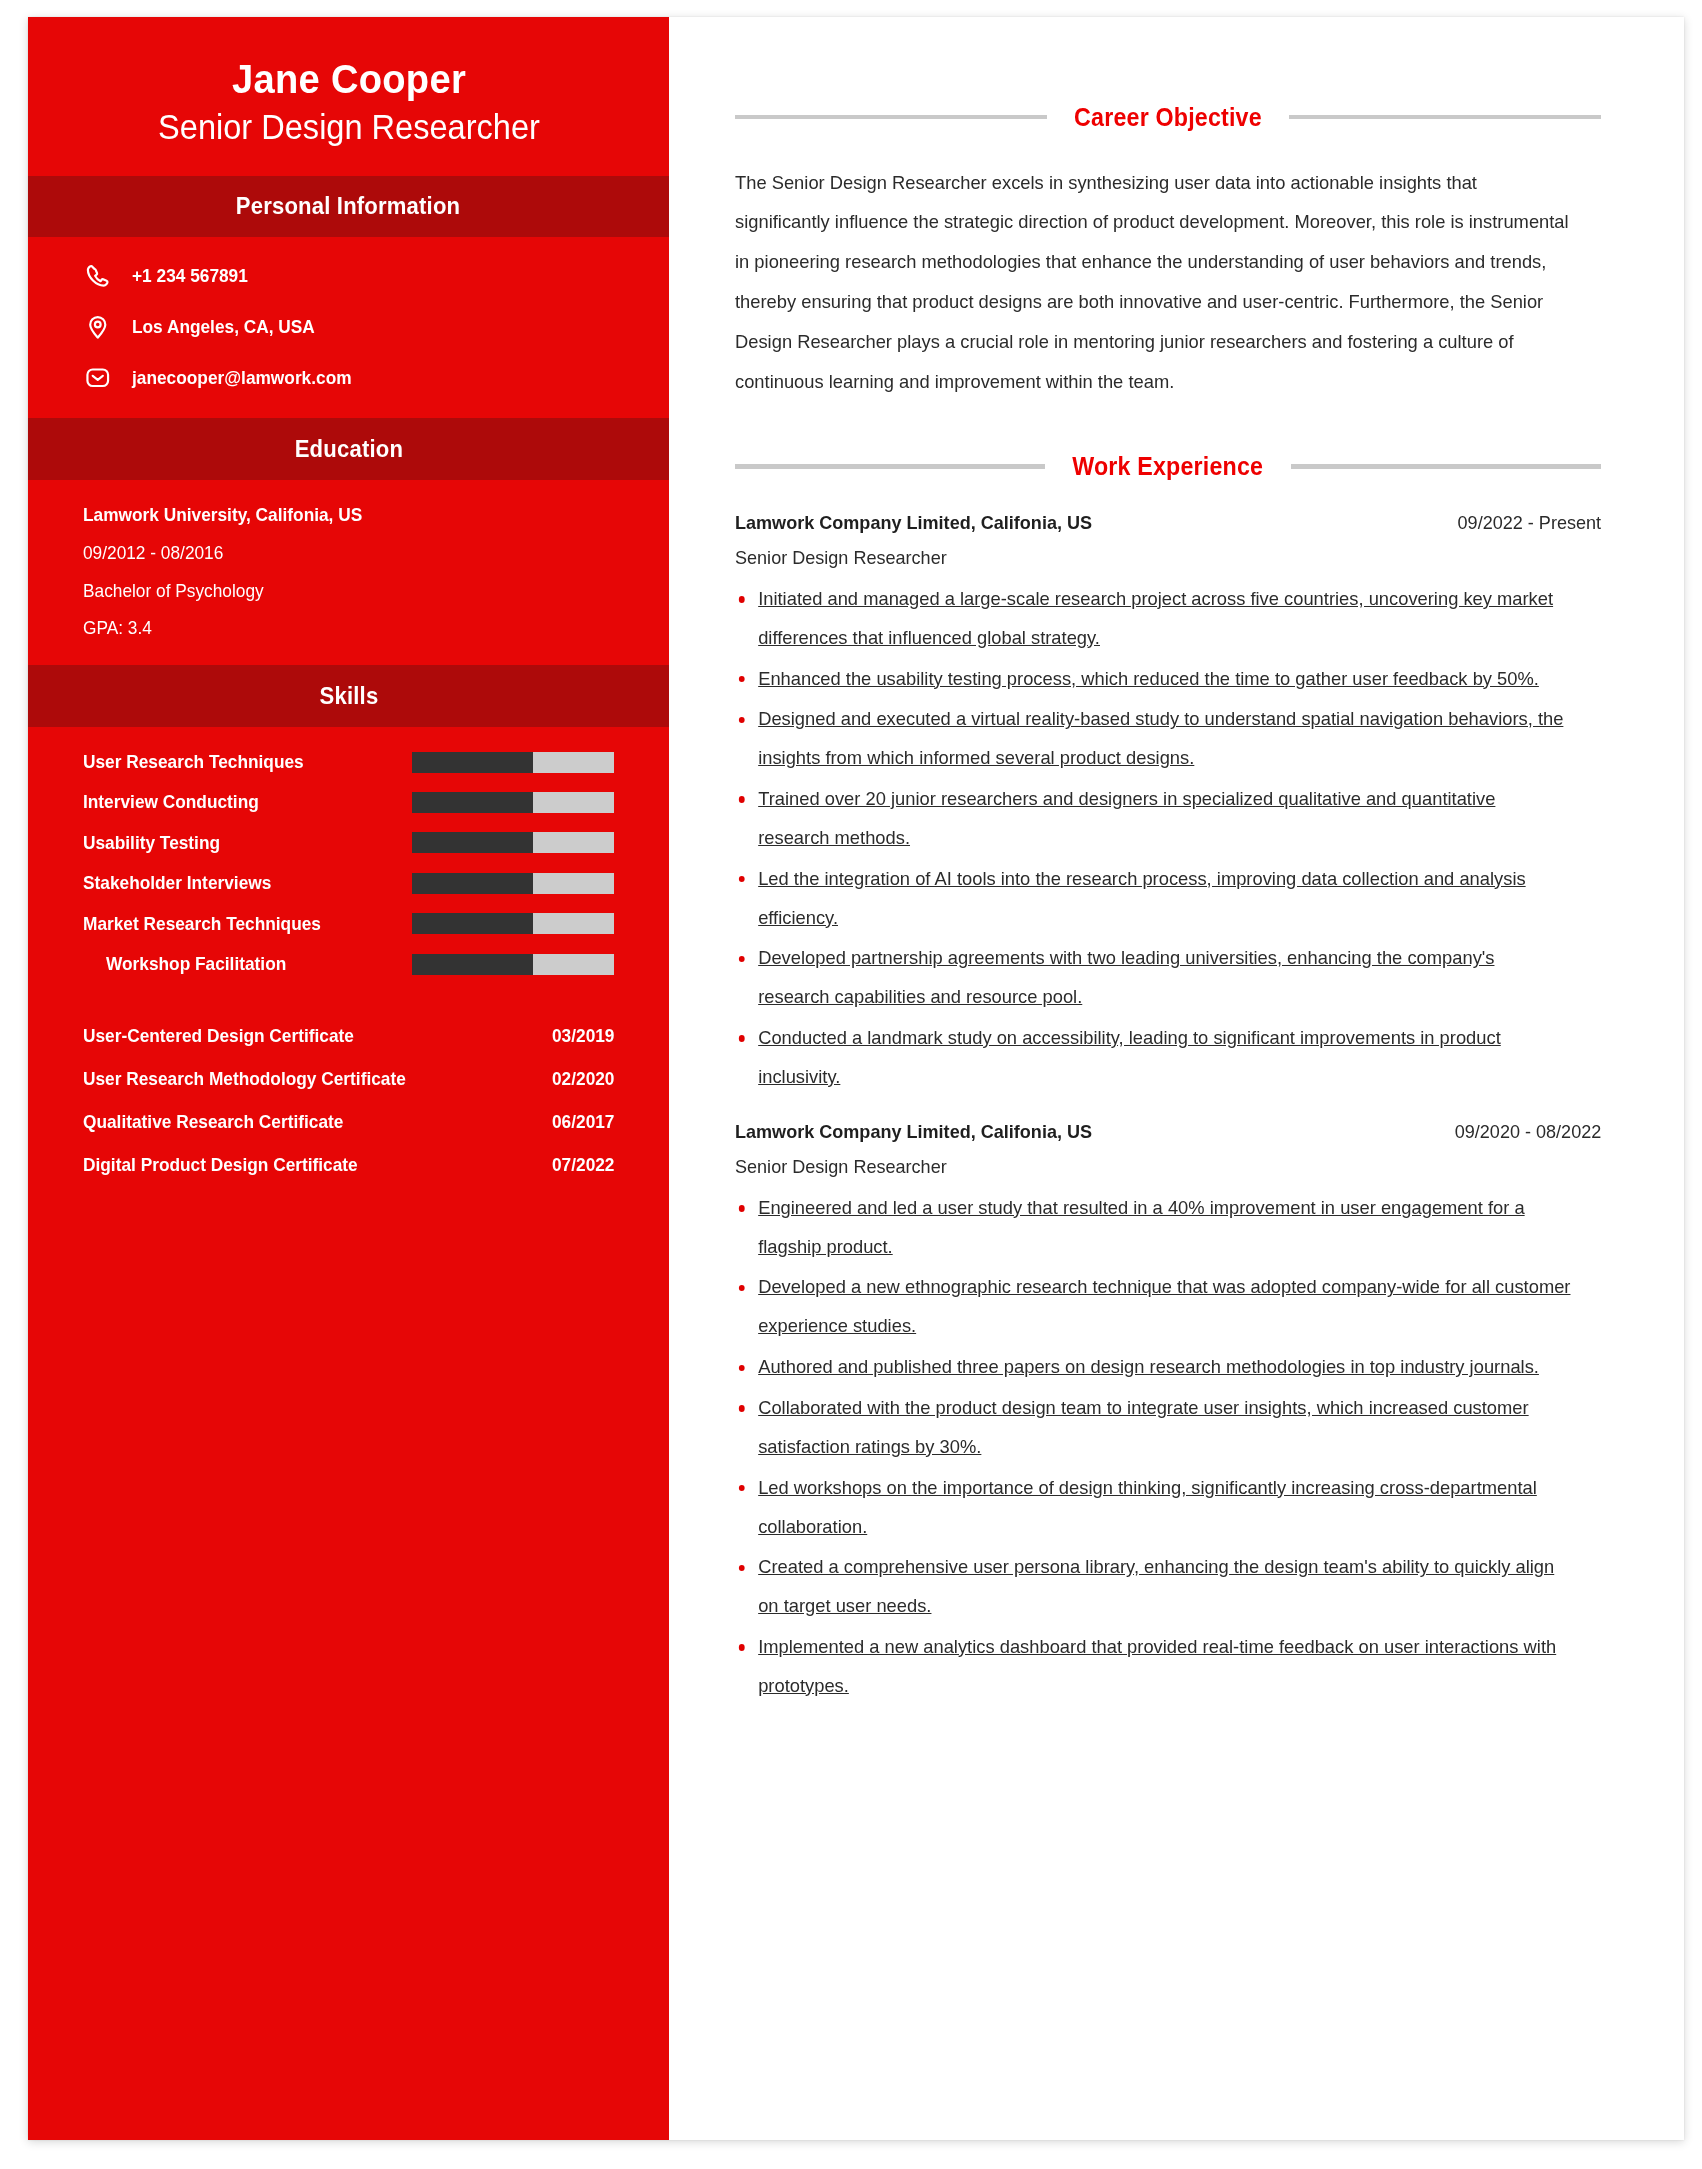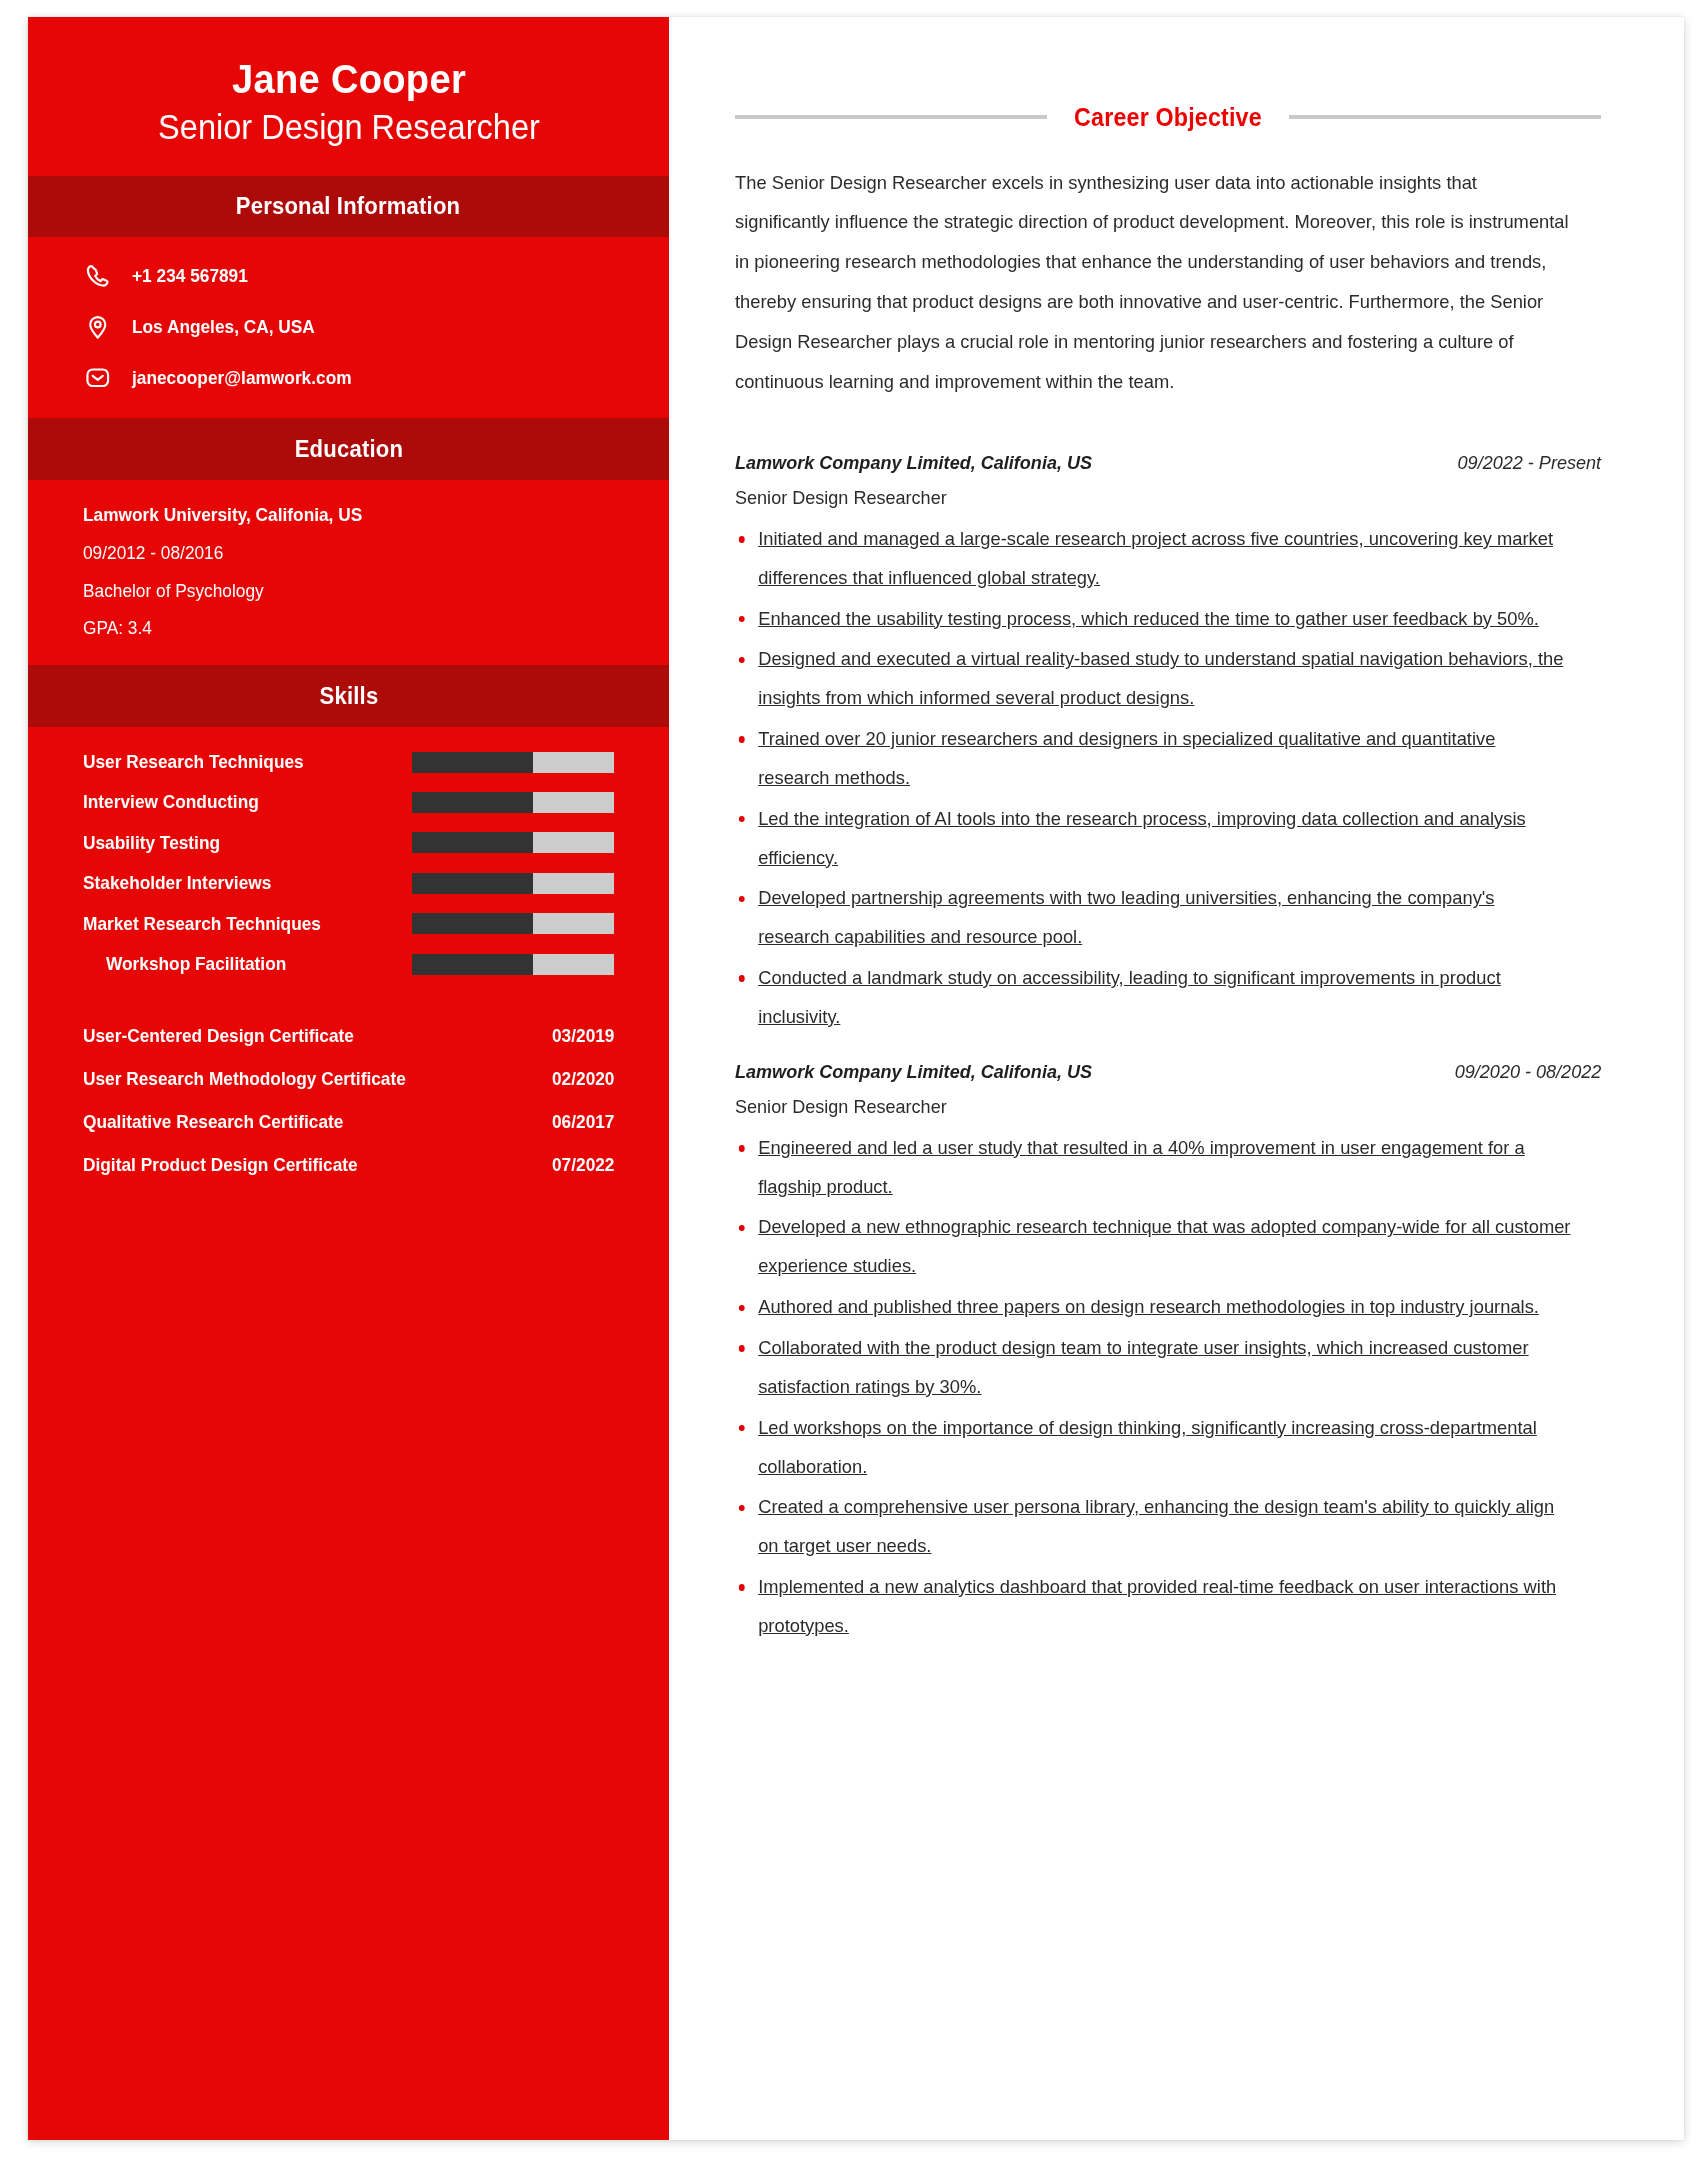"Work Experience" div.main-sec-head { html: none -> <div> <span></span> <span>Work Experience</span> <span></span> </div> }
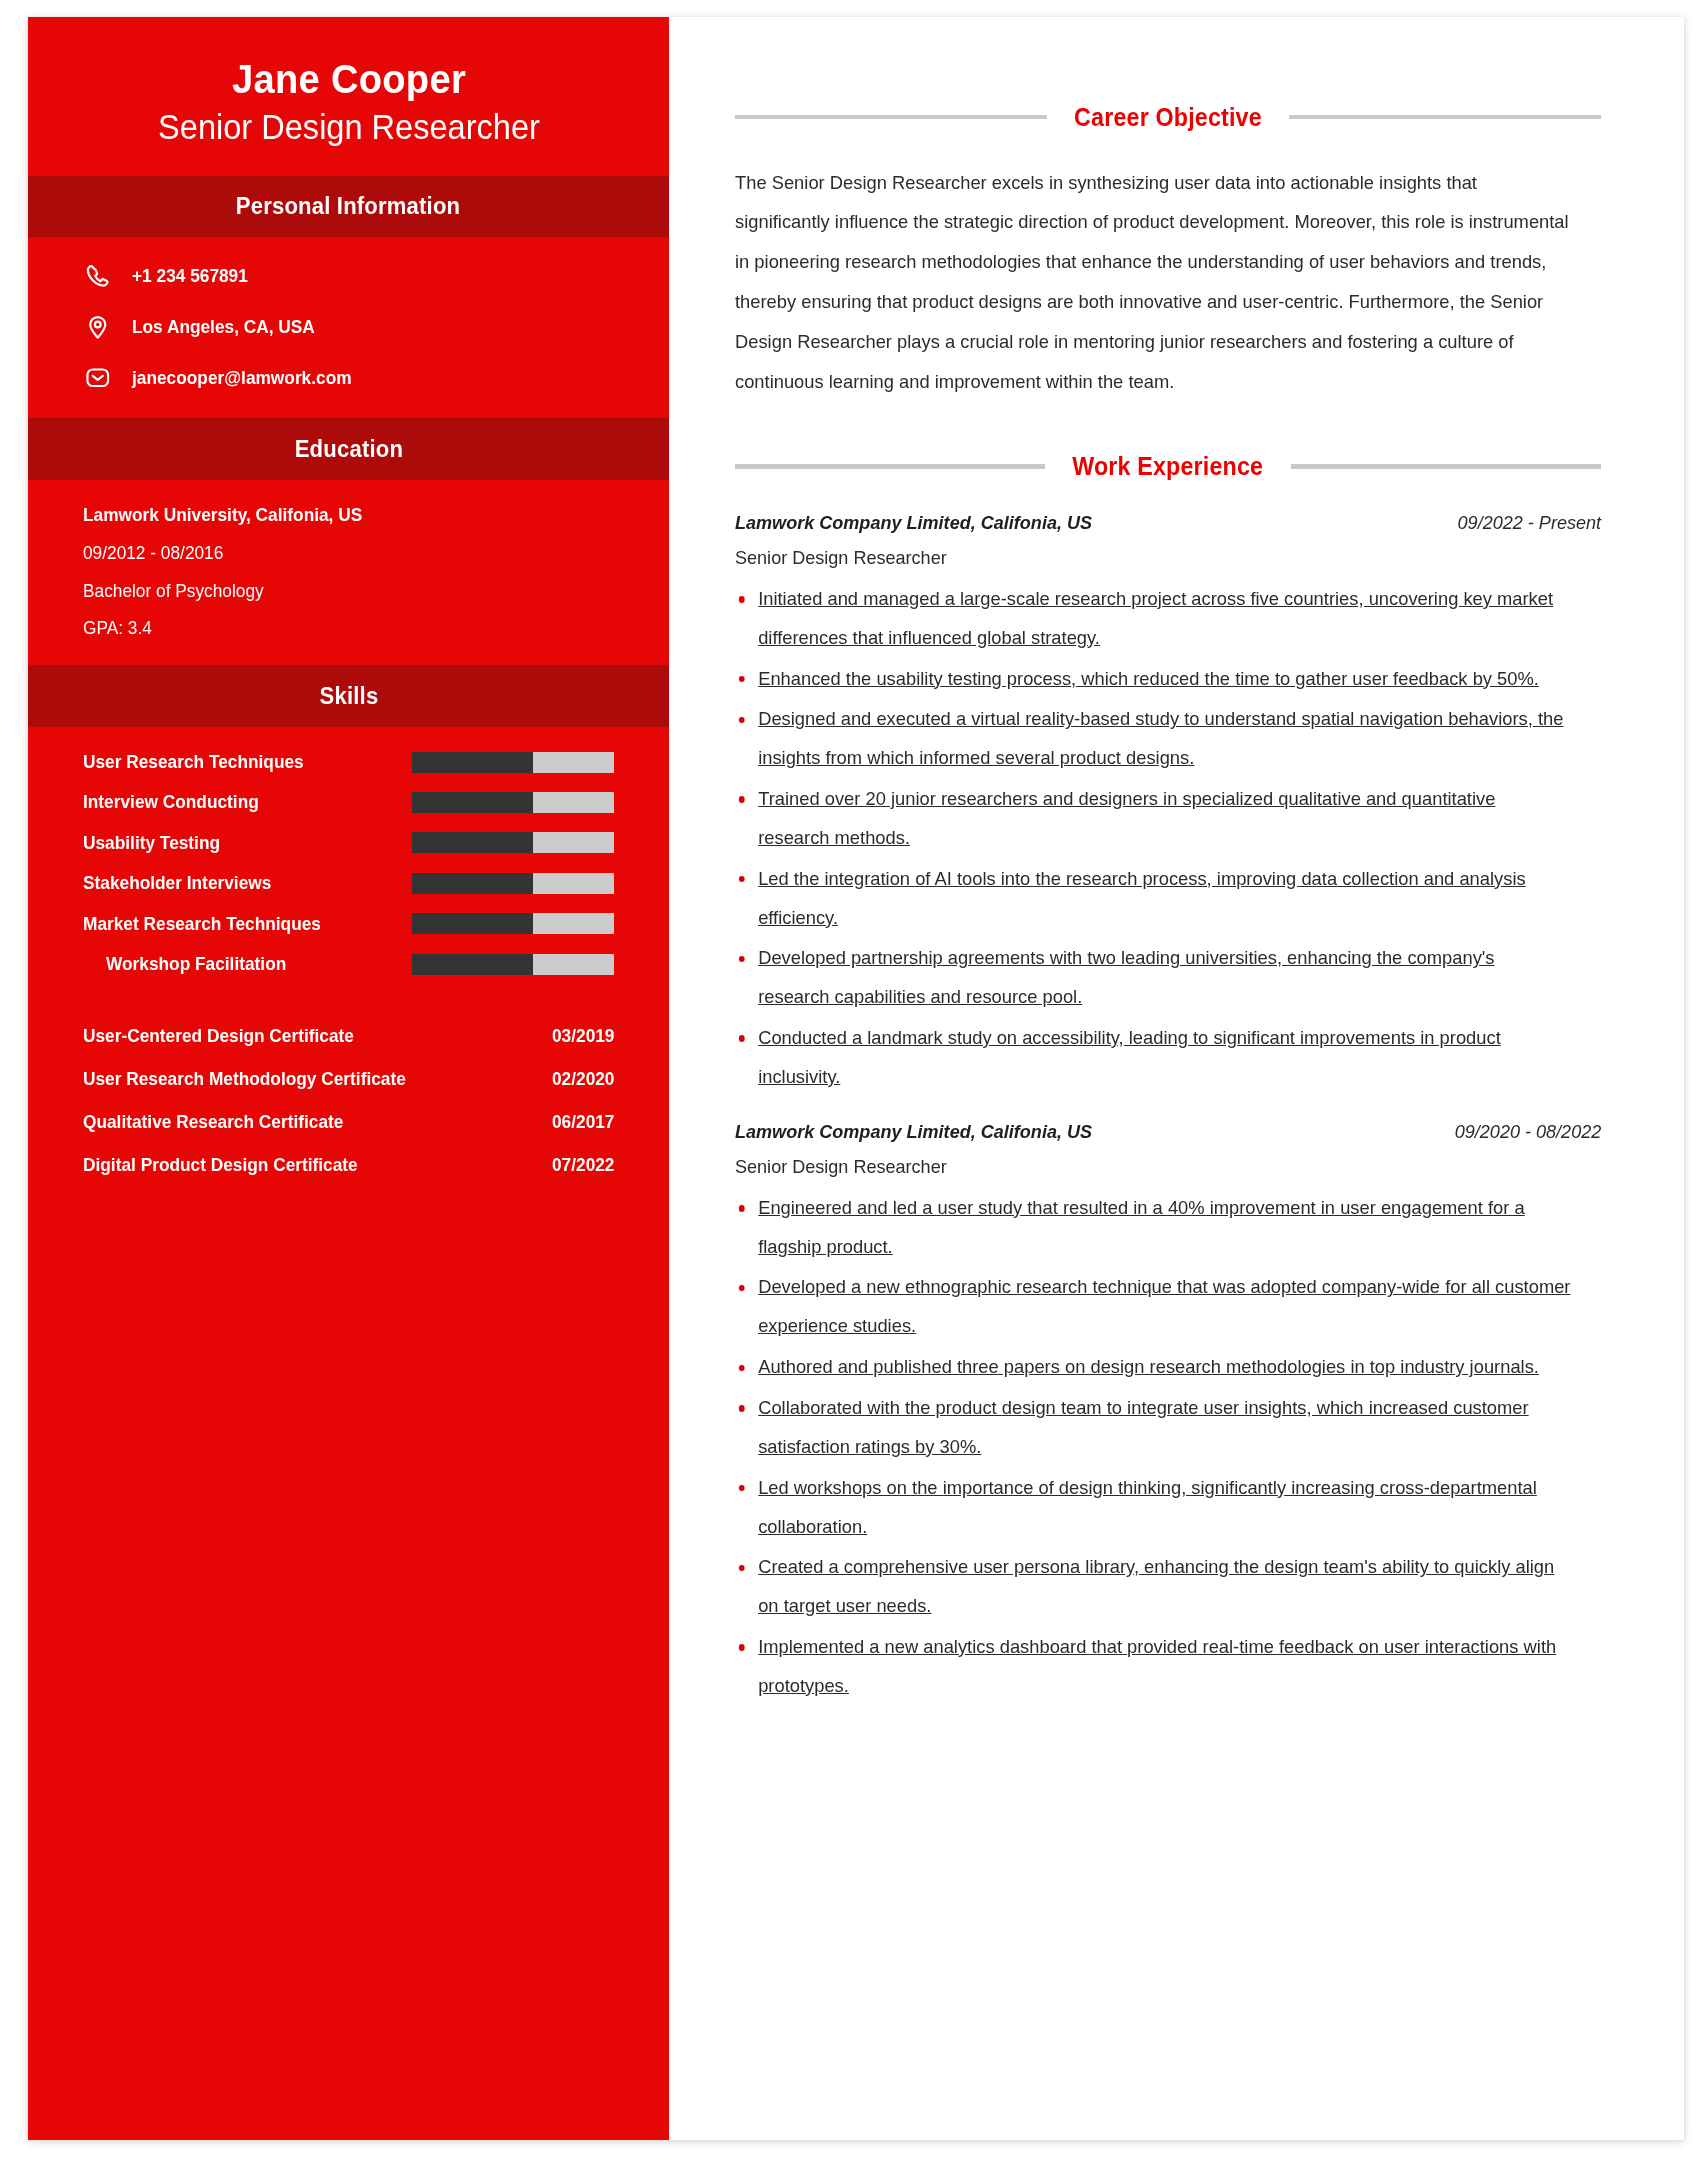"Lamwork Company Limited, Califonia, US" .job-head { font-style: italic -> none }
